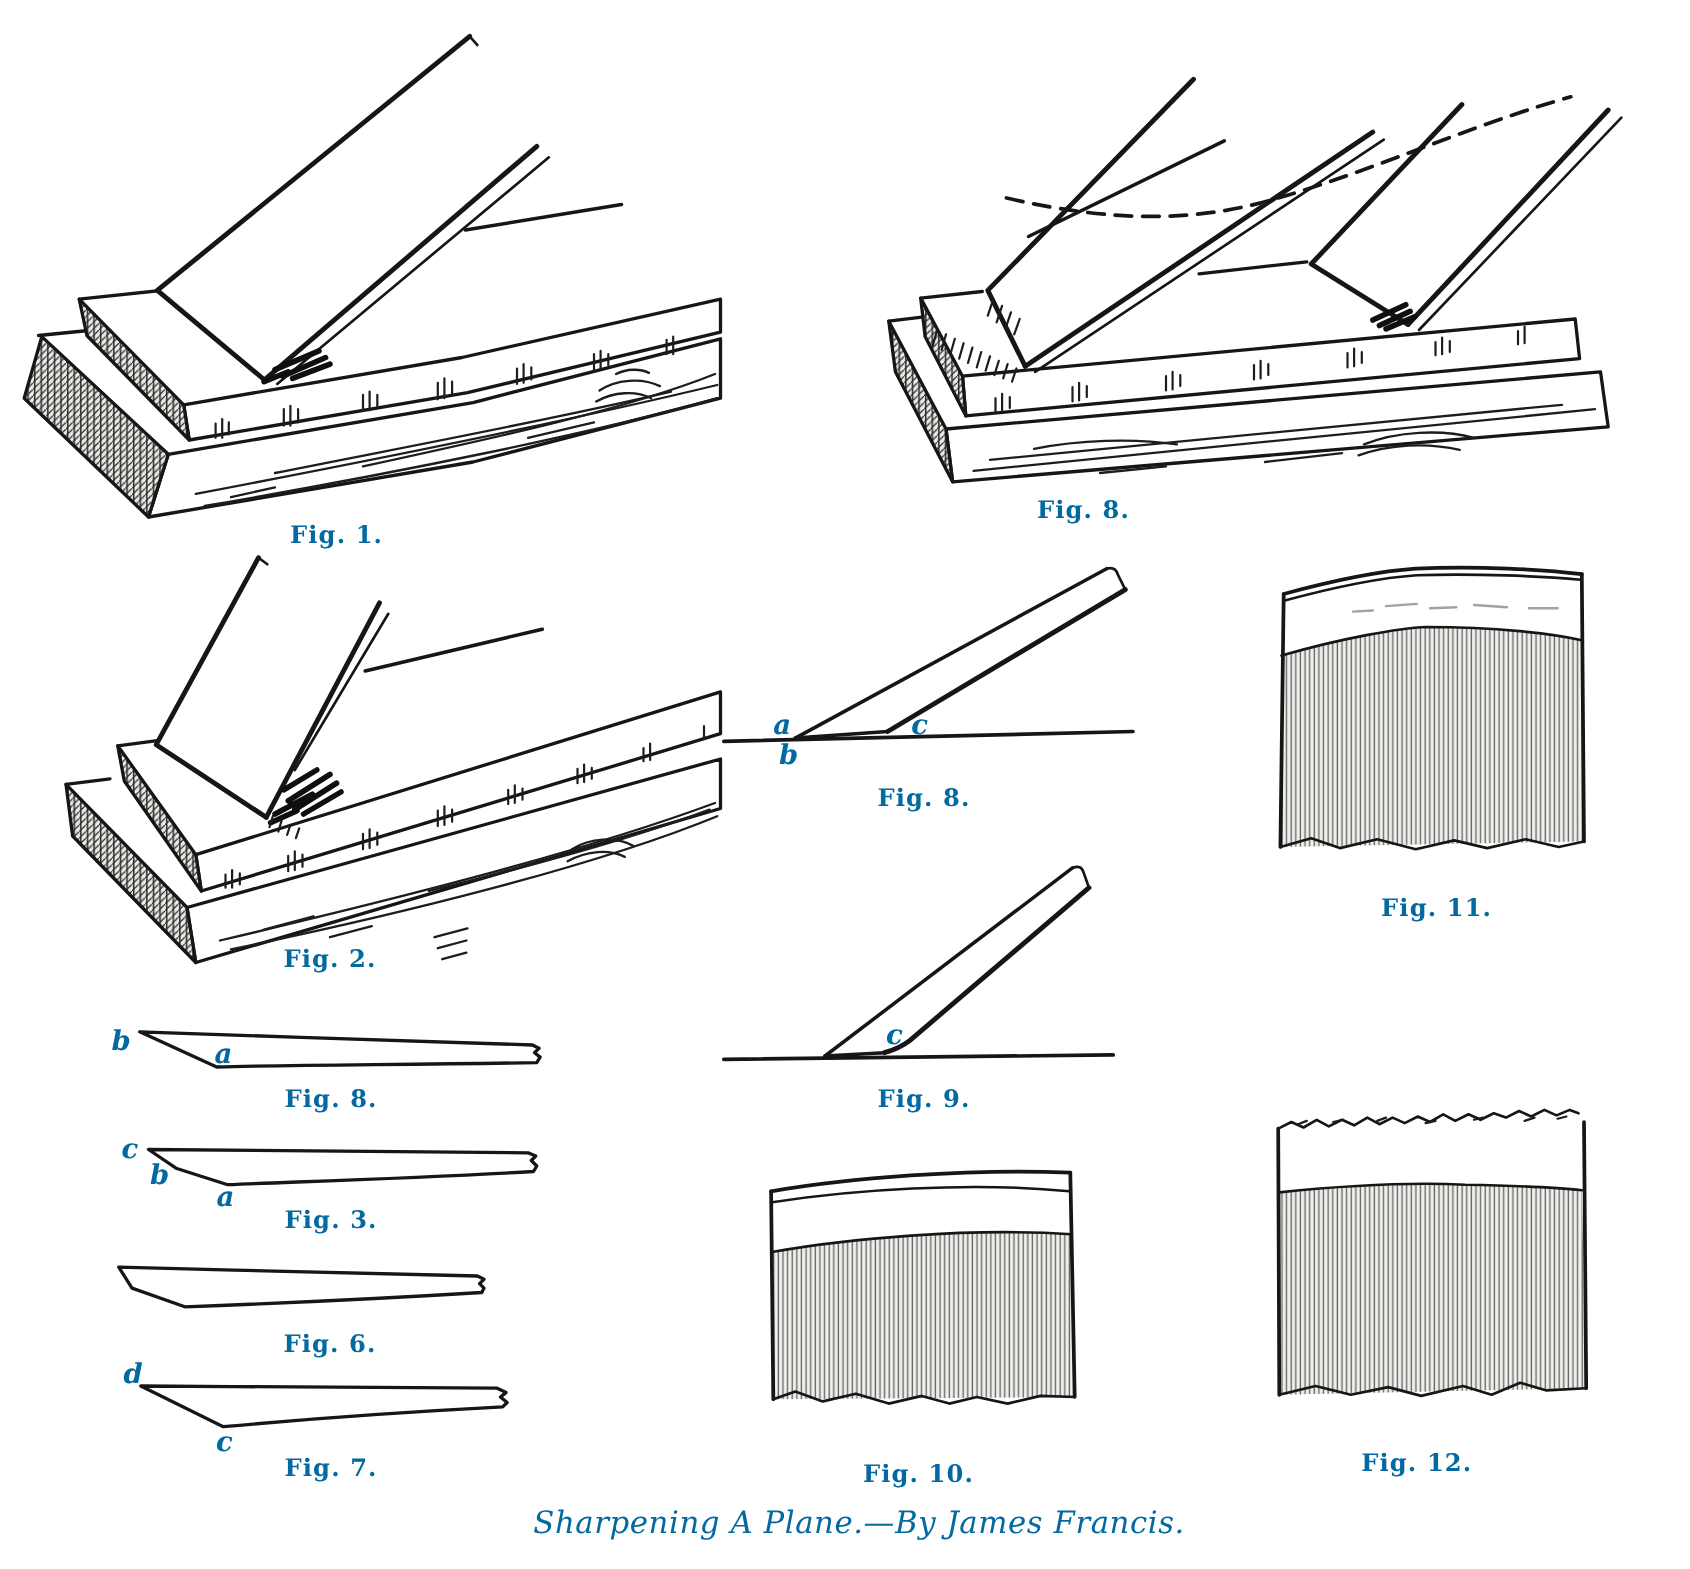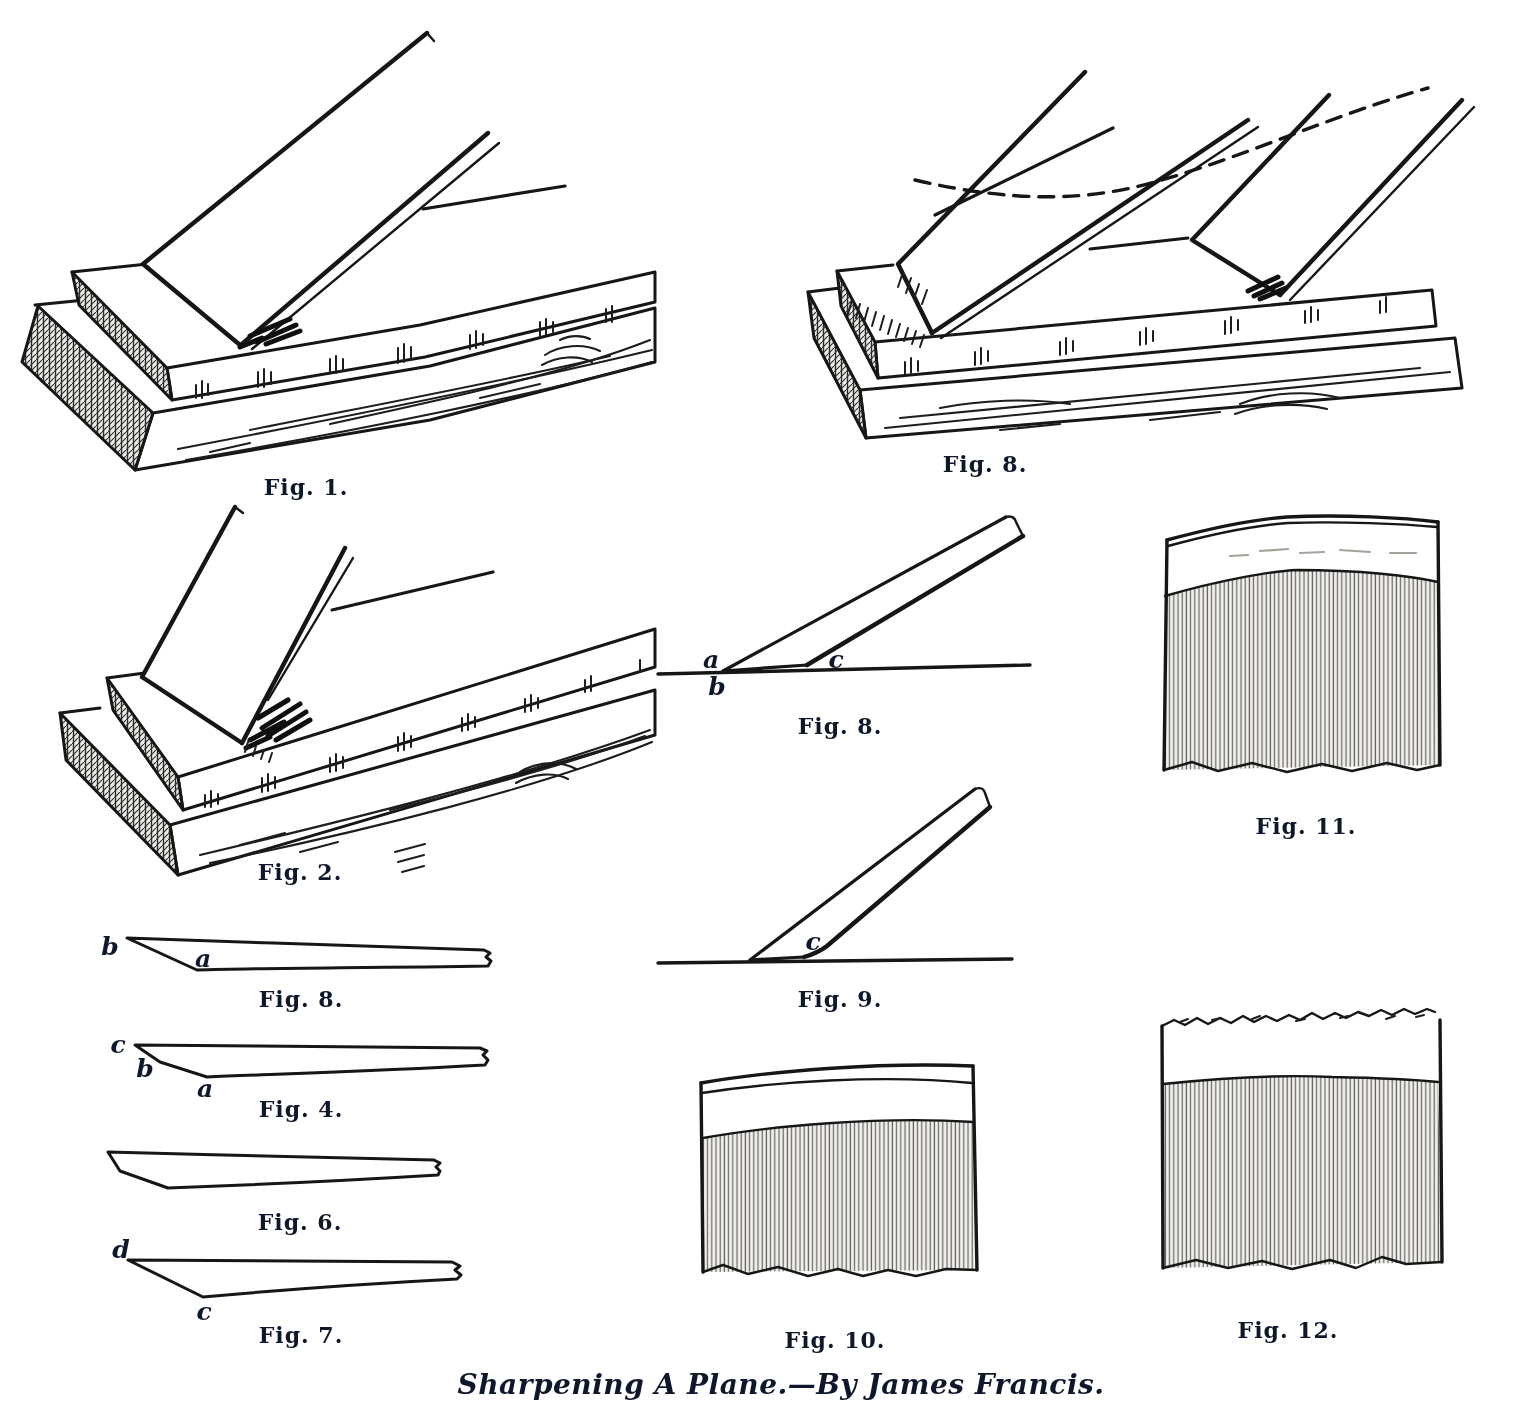"Fig. 1." .page { color: #0f172a -> #0369a1 }
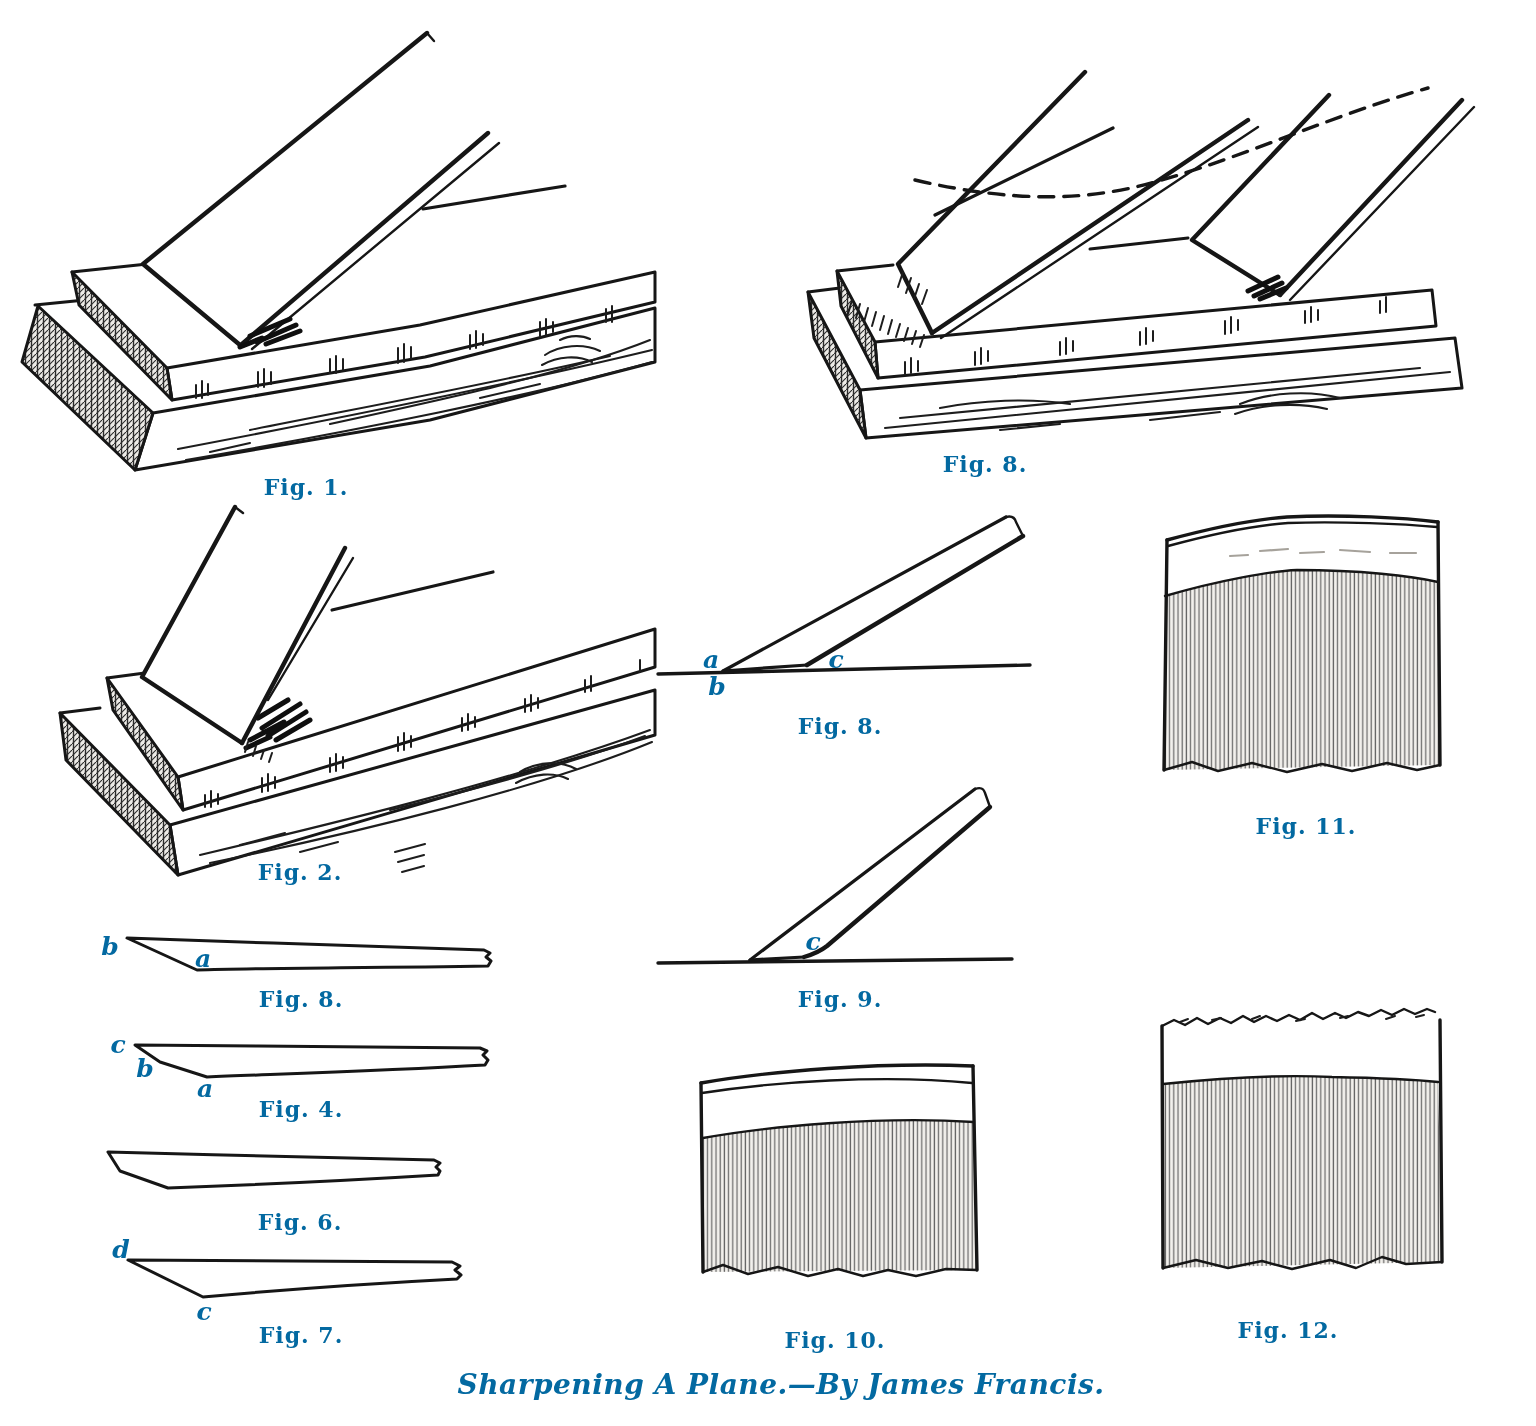"Fig. 4." div.figcap { text: 4 -> 3 }
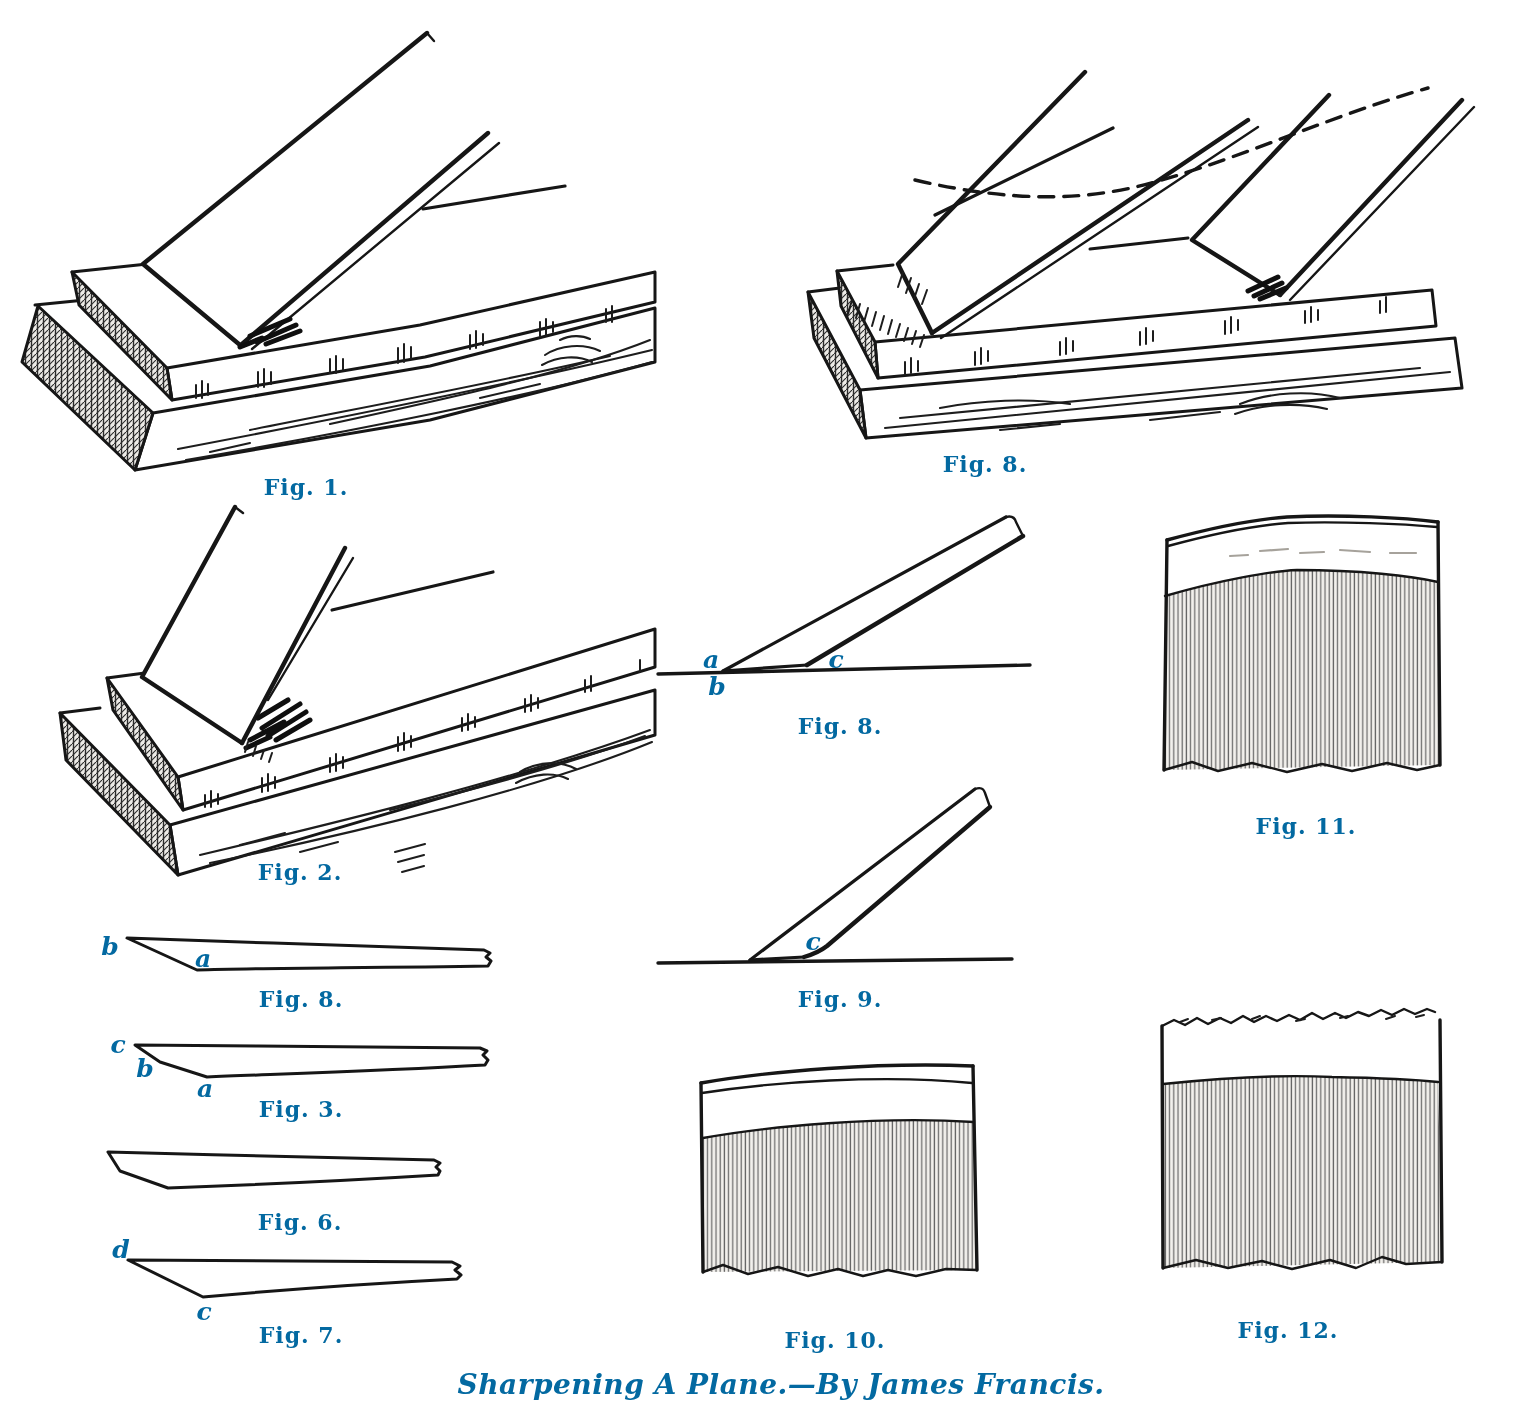"Sharpening A Plane.—By James Francis." .footer { font-weight: 700 -> 400 }
